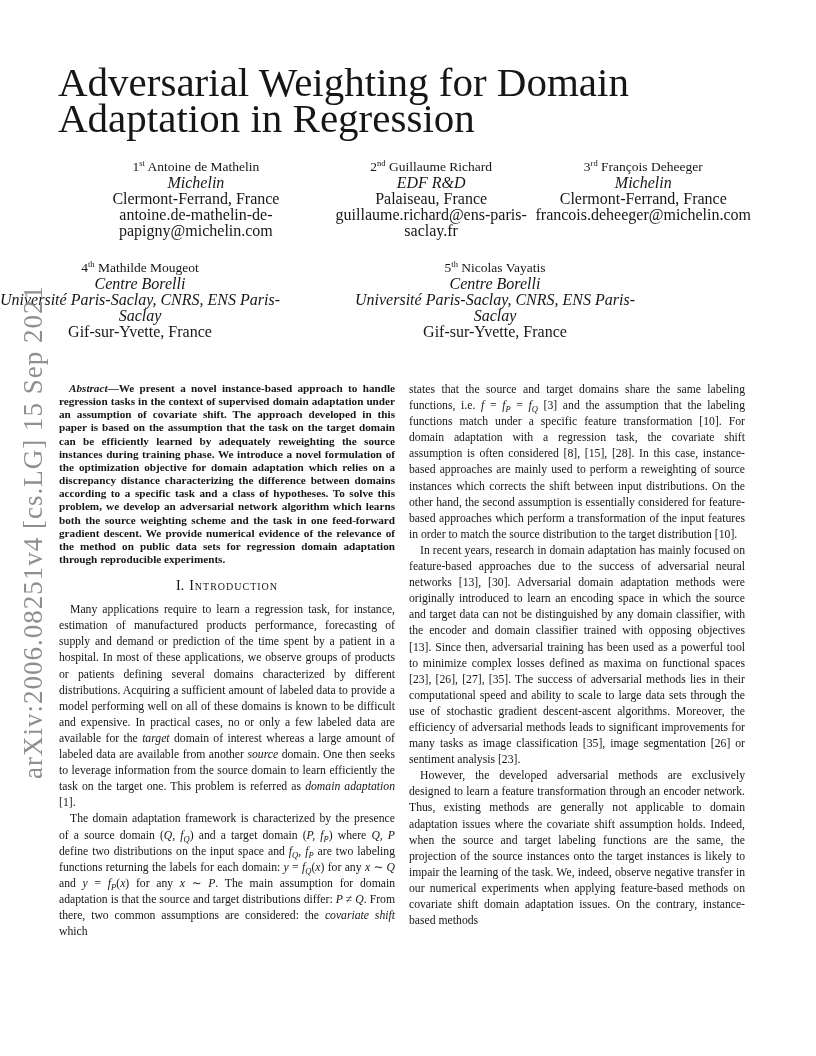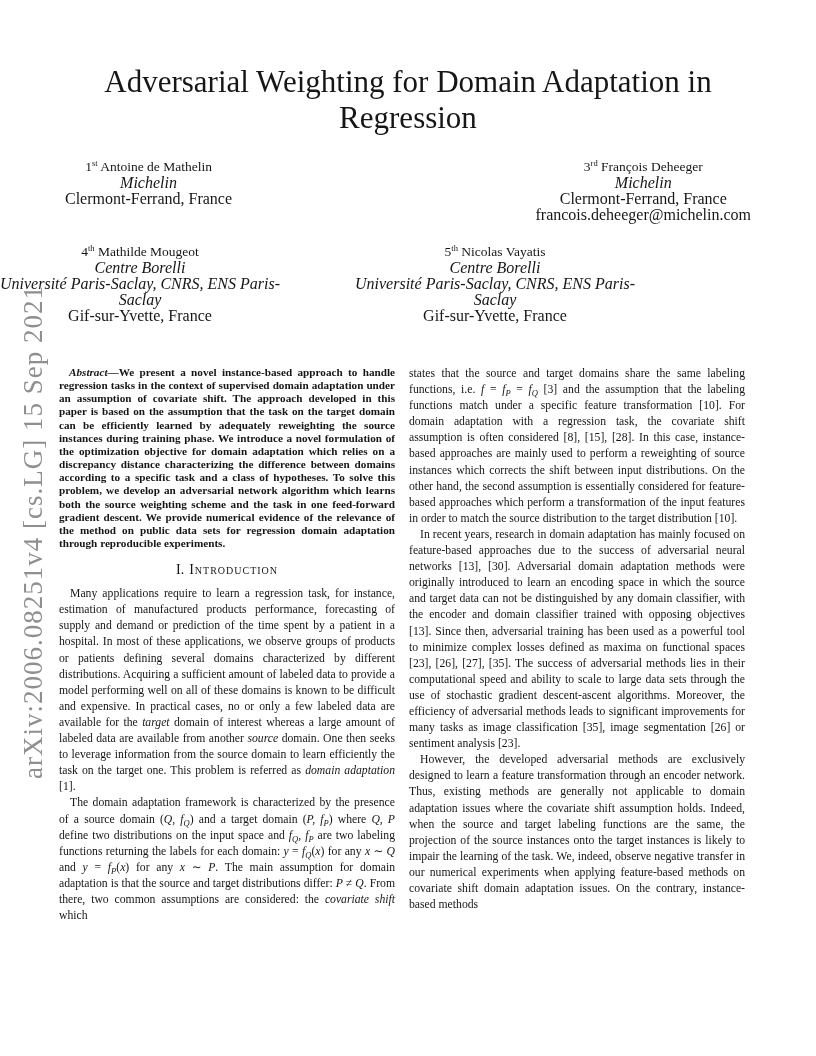"Adversarial Weighting for Domain" .title { font-size: 31px -> 41px; text-align: center -> left }
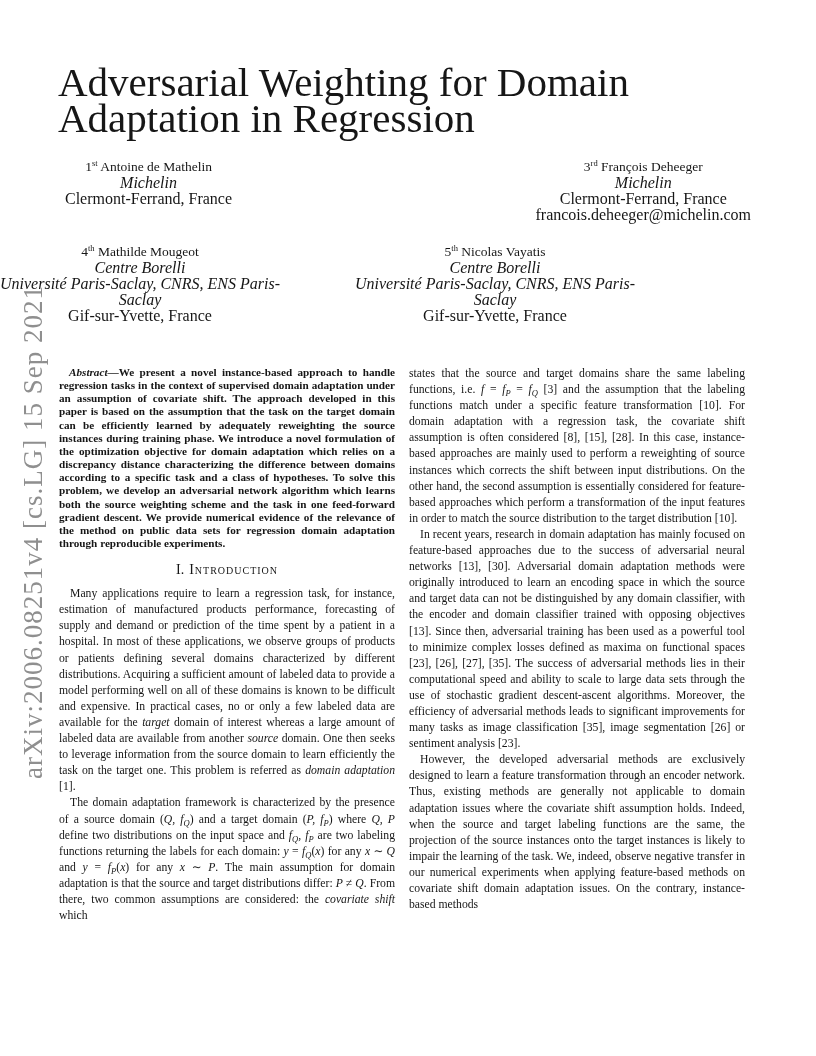"2nd Guillaume Richard" div.author { html: none -> <div> <div>2<sup>nd</sup> Guillaume Richard</div> <div>EDF R&amp;D</div> <div>Palaiseau, France</div> <div>guillaume.richard@ens-paris-saclay.fr</div> </div> }
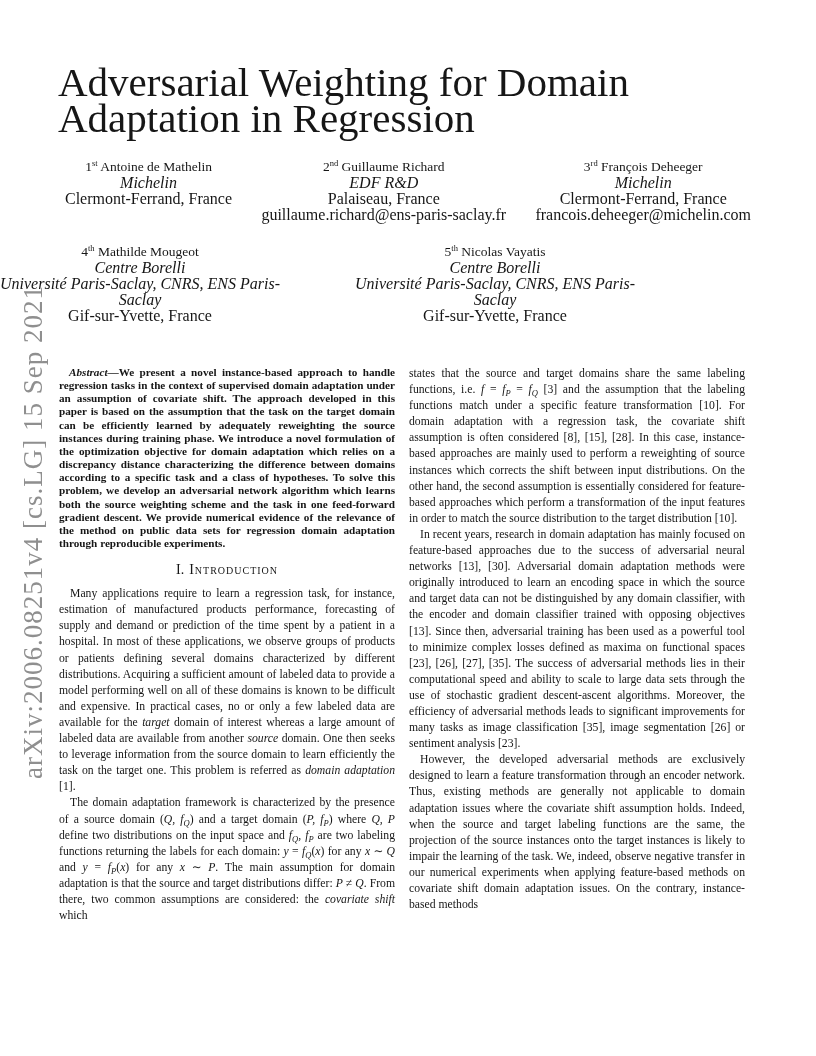"antoine.de-mathelin-de-papigny@michelin." div.line { html: none -> <div>antoine.de-mathelin-de-papigny@michelin.com</div> }
